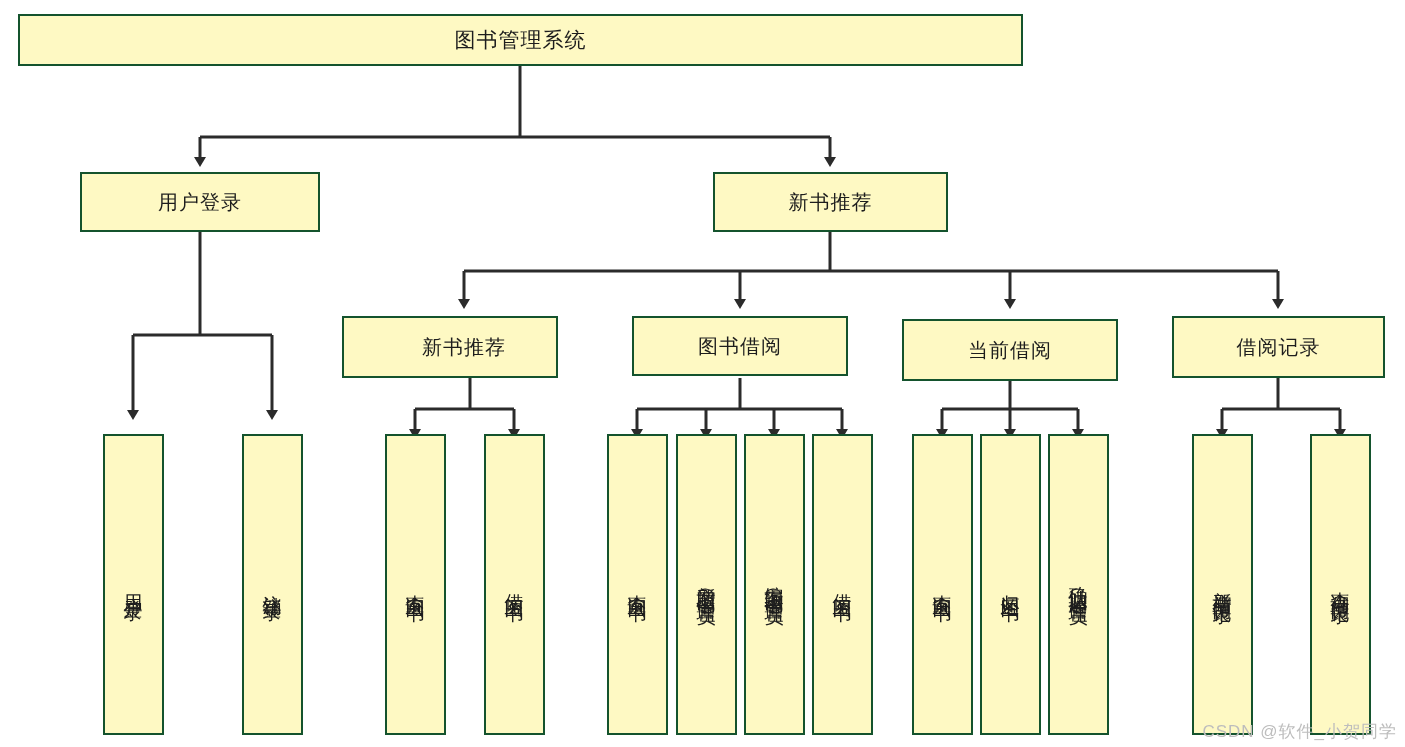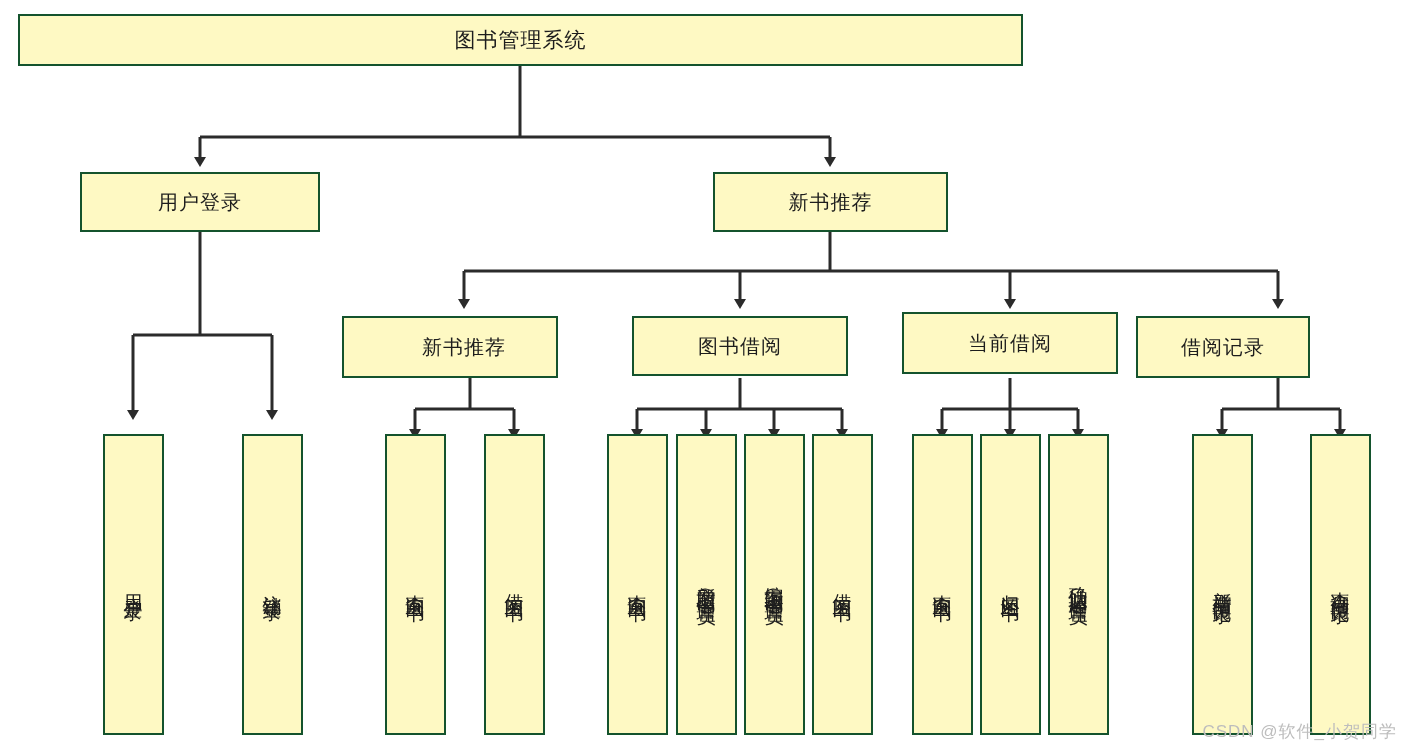"当前借阅" div.node { top: 312px -> 319px }
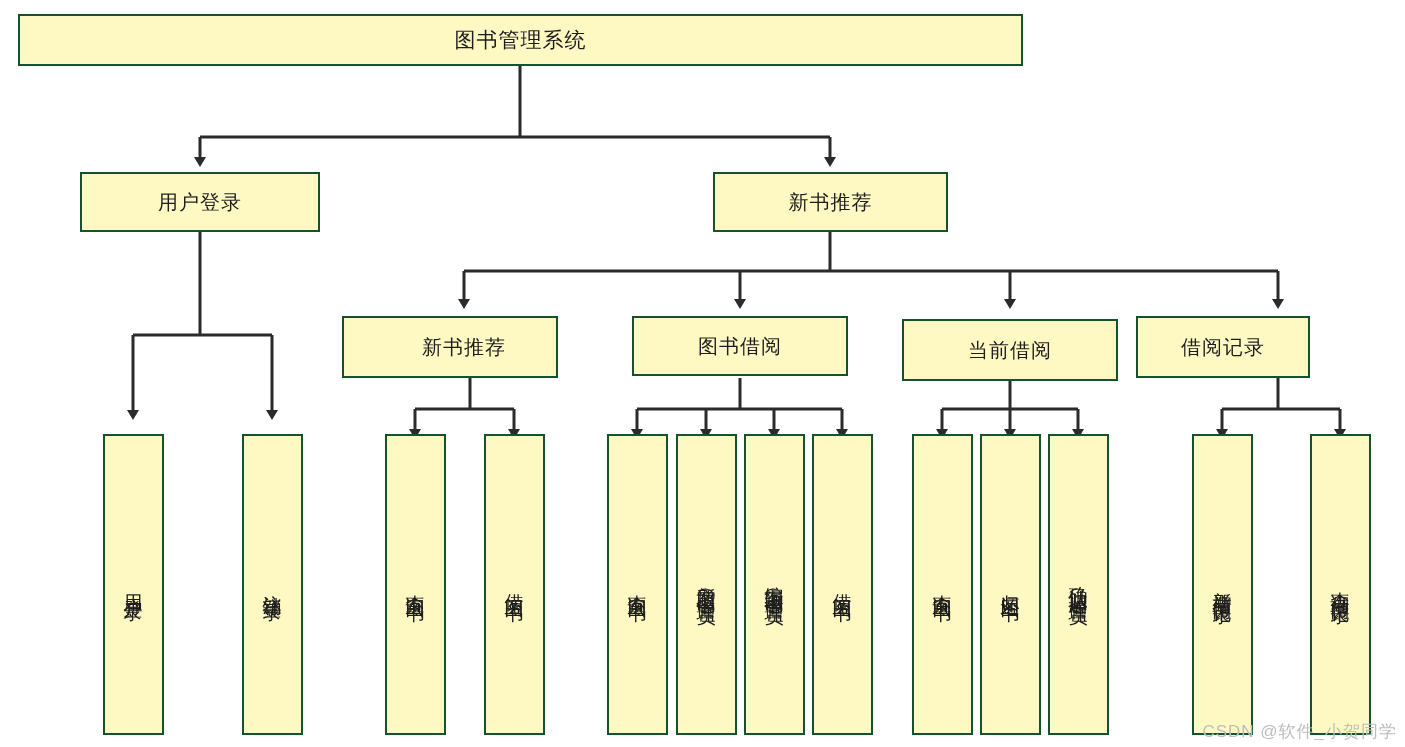"借阅记录" div.node { left: 1136px -> 1172px; width: 174px -> 213px }
